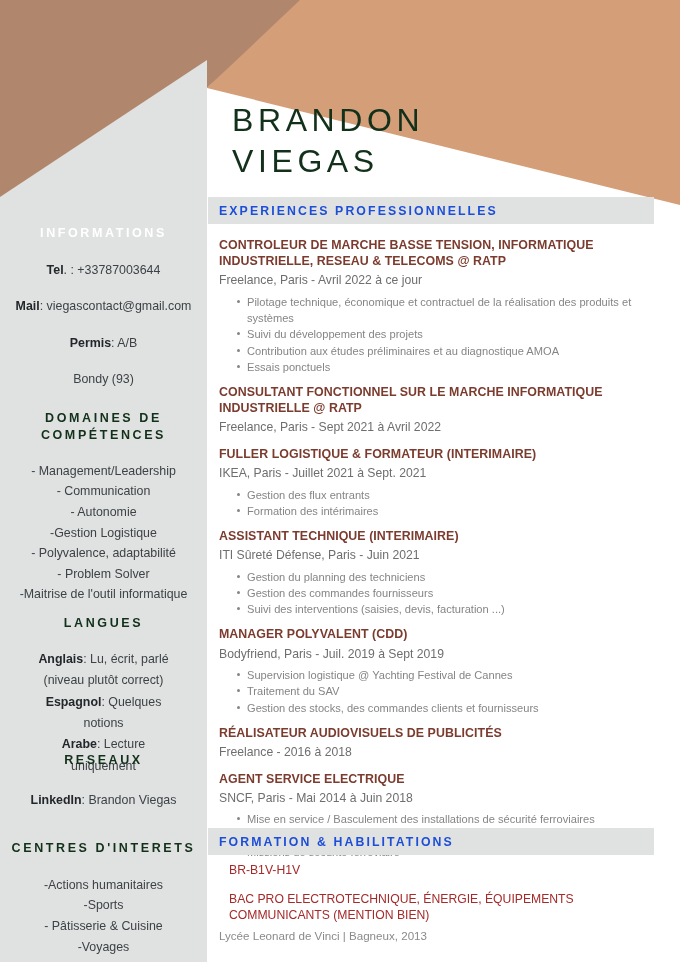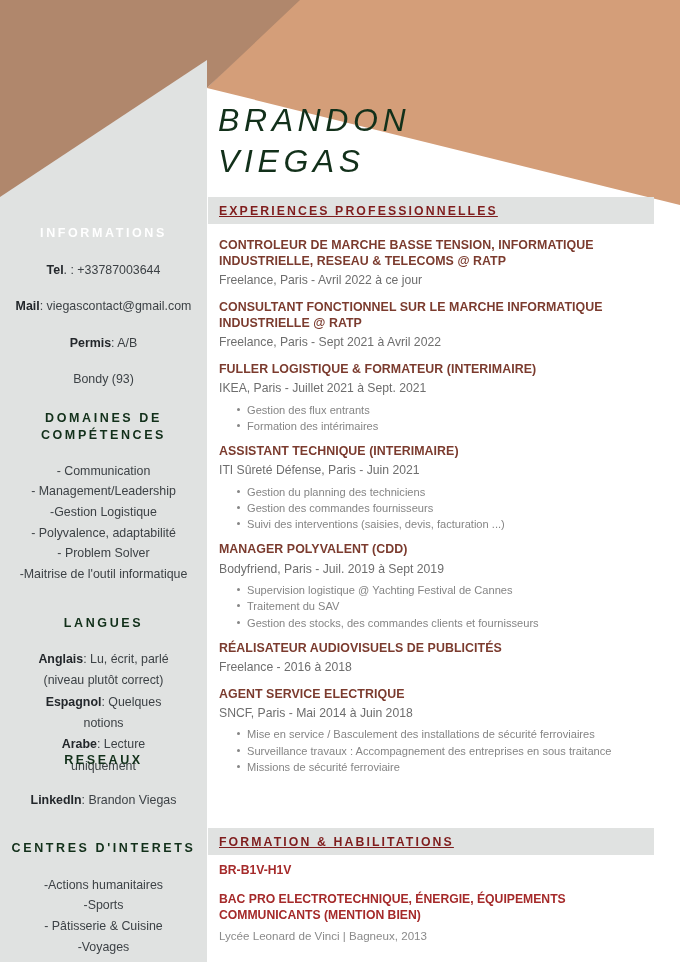"BRANDON" .name-block { font-style: italic -> none; left: 11px -> 25px }
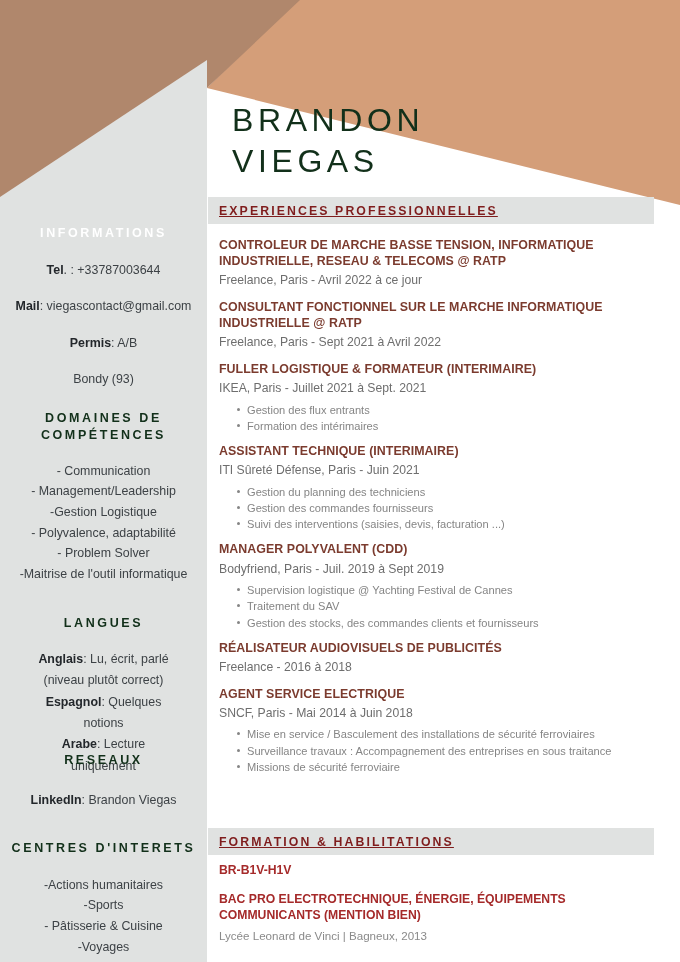"EXPERIENCES PROFESSIONNELLES" .section-bar .bar-text { color: #7f1d1d -> #1d4ed8; text-decoration: underline -> none }
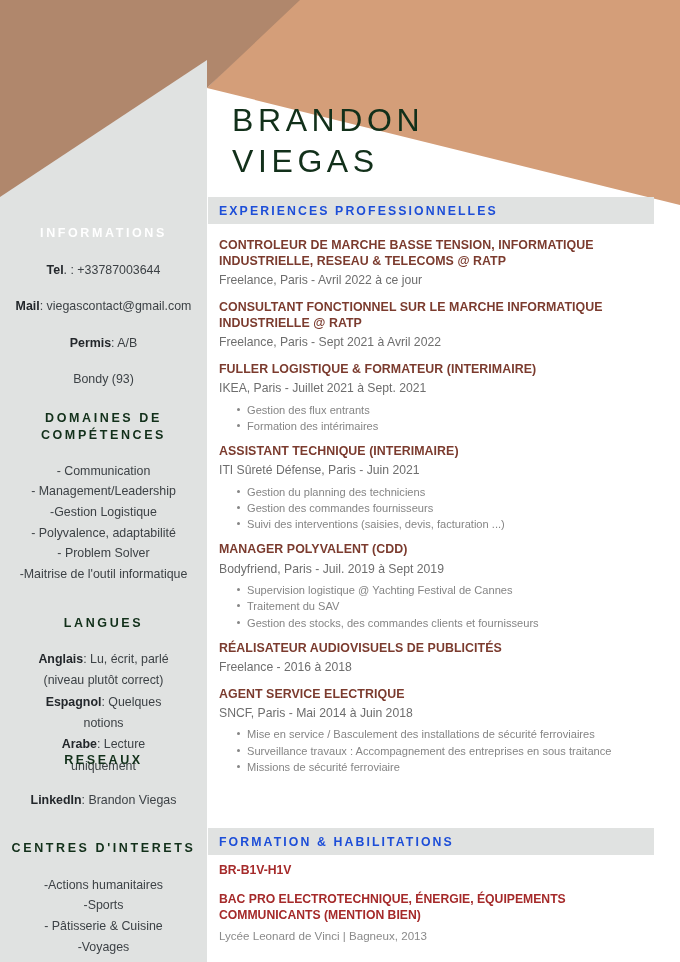"Pilotage technique, économique et" ul.bullets { html: none -> <ul> <li>Pilotage technique, économique et contractuel de la réalisation des produits et systèmes</li> <li>Suivi du développement des projets</li> <li>Contribution aux études préliminaires et au diagnostique AMOA</li> <li>Essais ponctuels</li> </ul> }
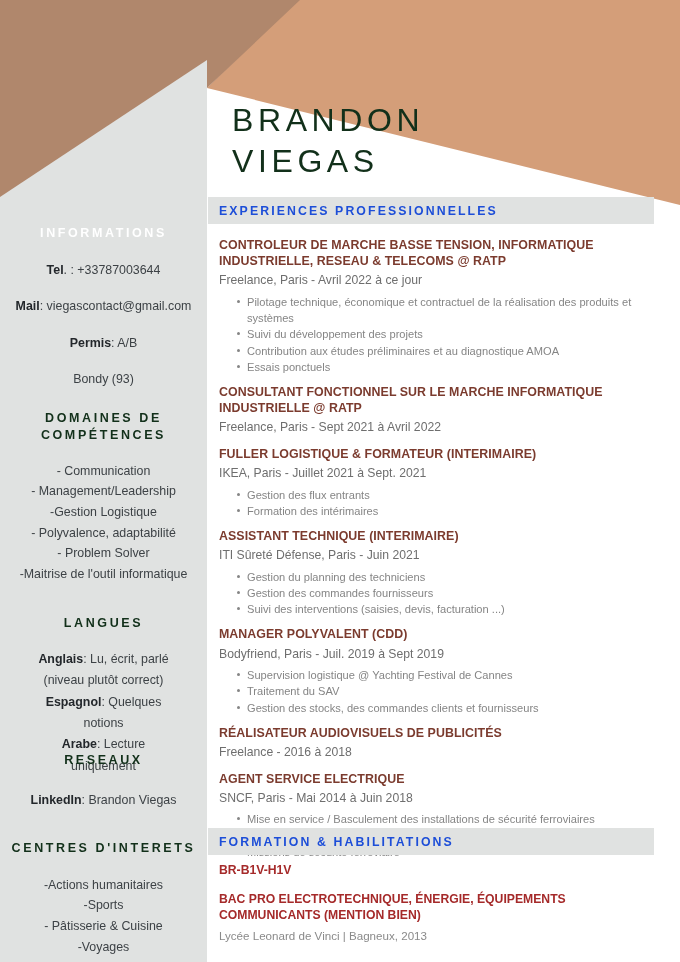"- Communication" div { order: before "- Management/Leadership" -> after "- Management/Leadership" }
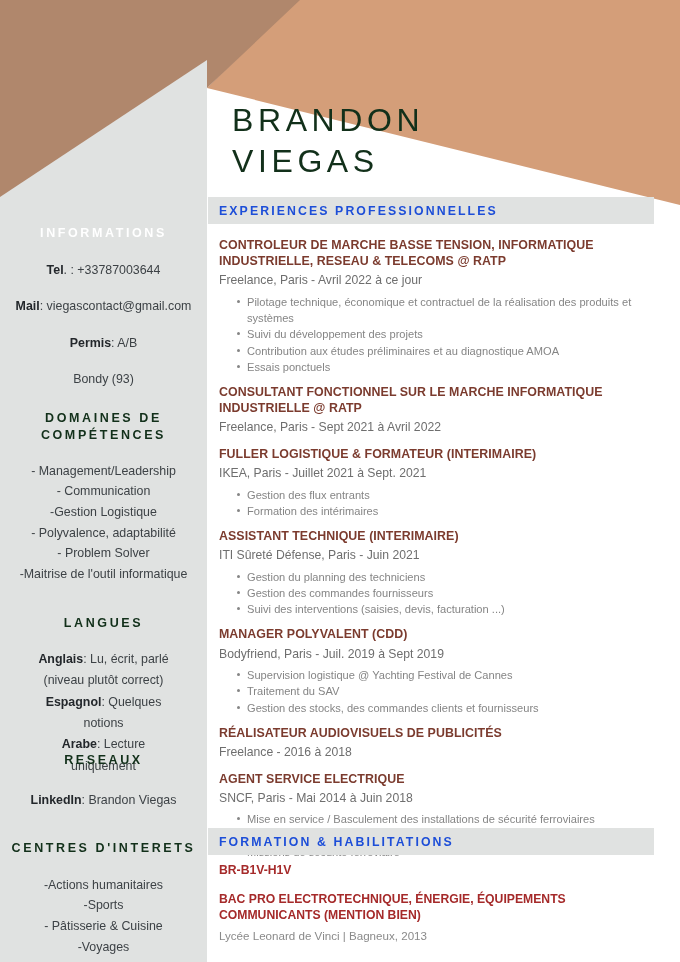"- Autonomie" div { html: none -> <div>- Autonomie</div> }
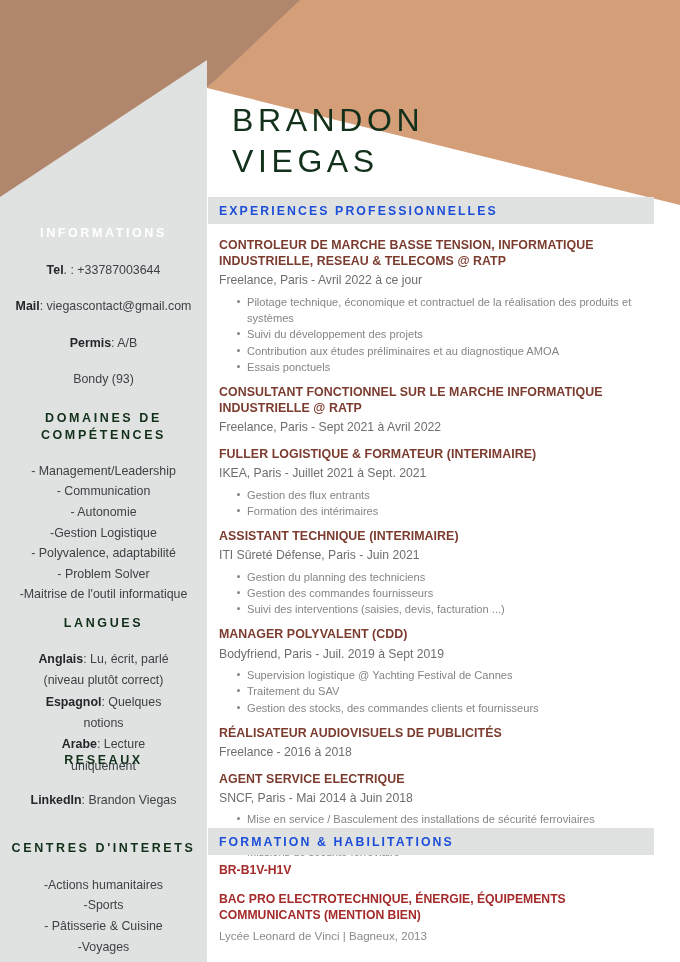"BR-B1V-H1V" .form-title { font-weight: bold -> normal; margin-left: none -> 10px }
